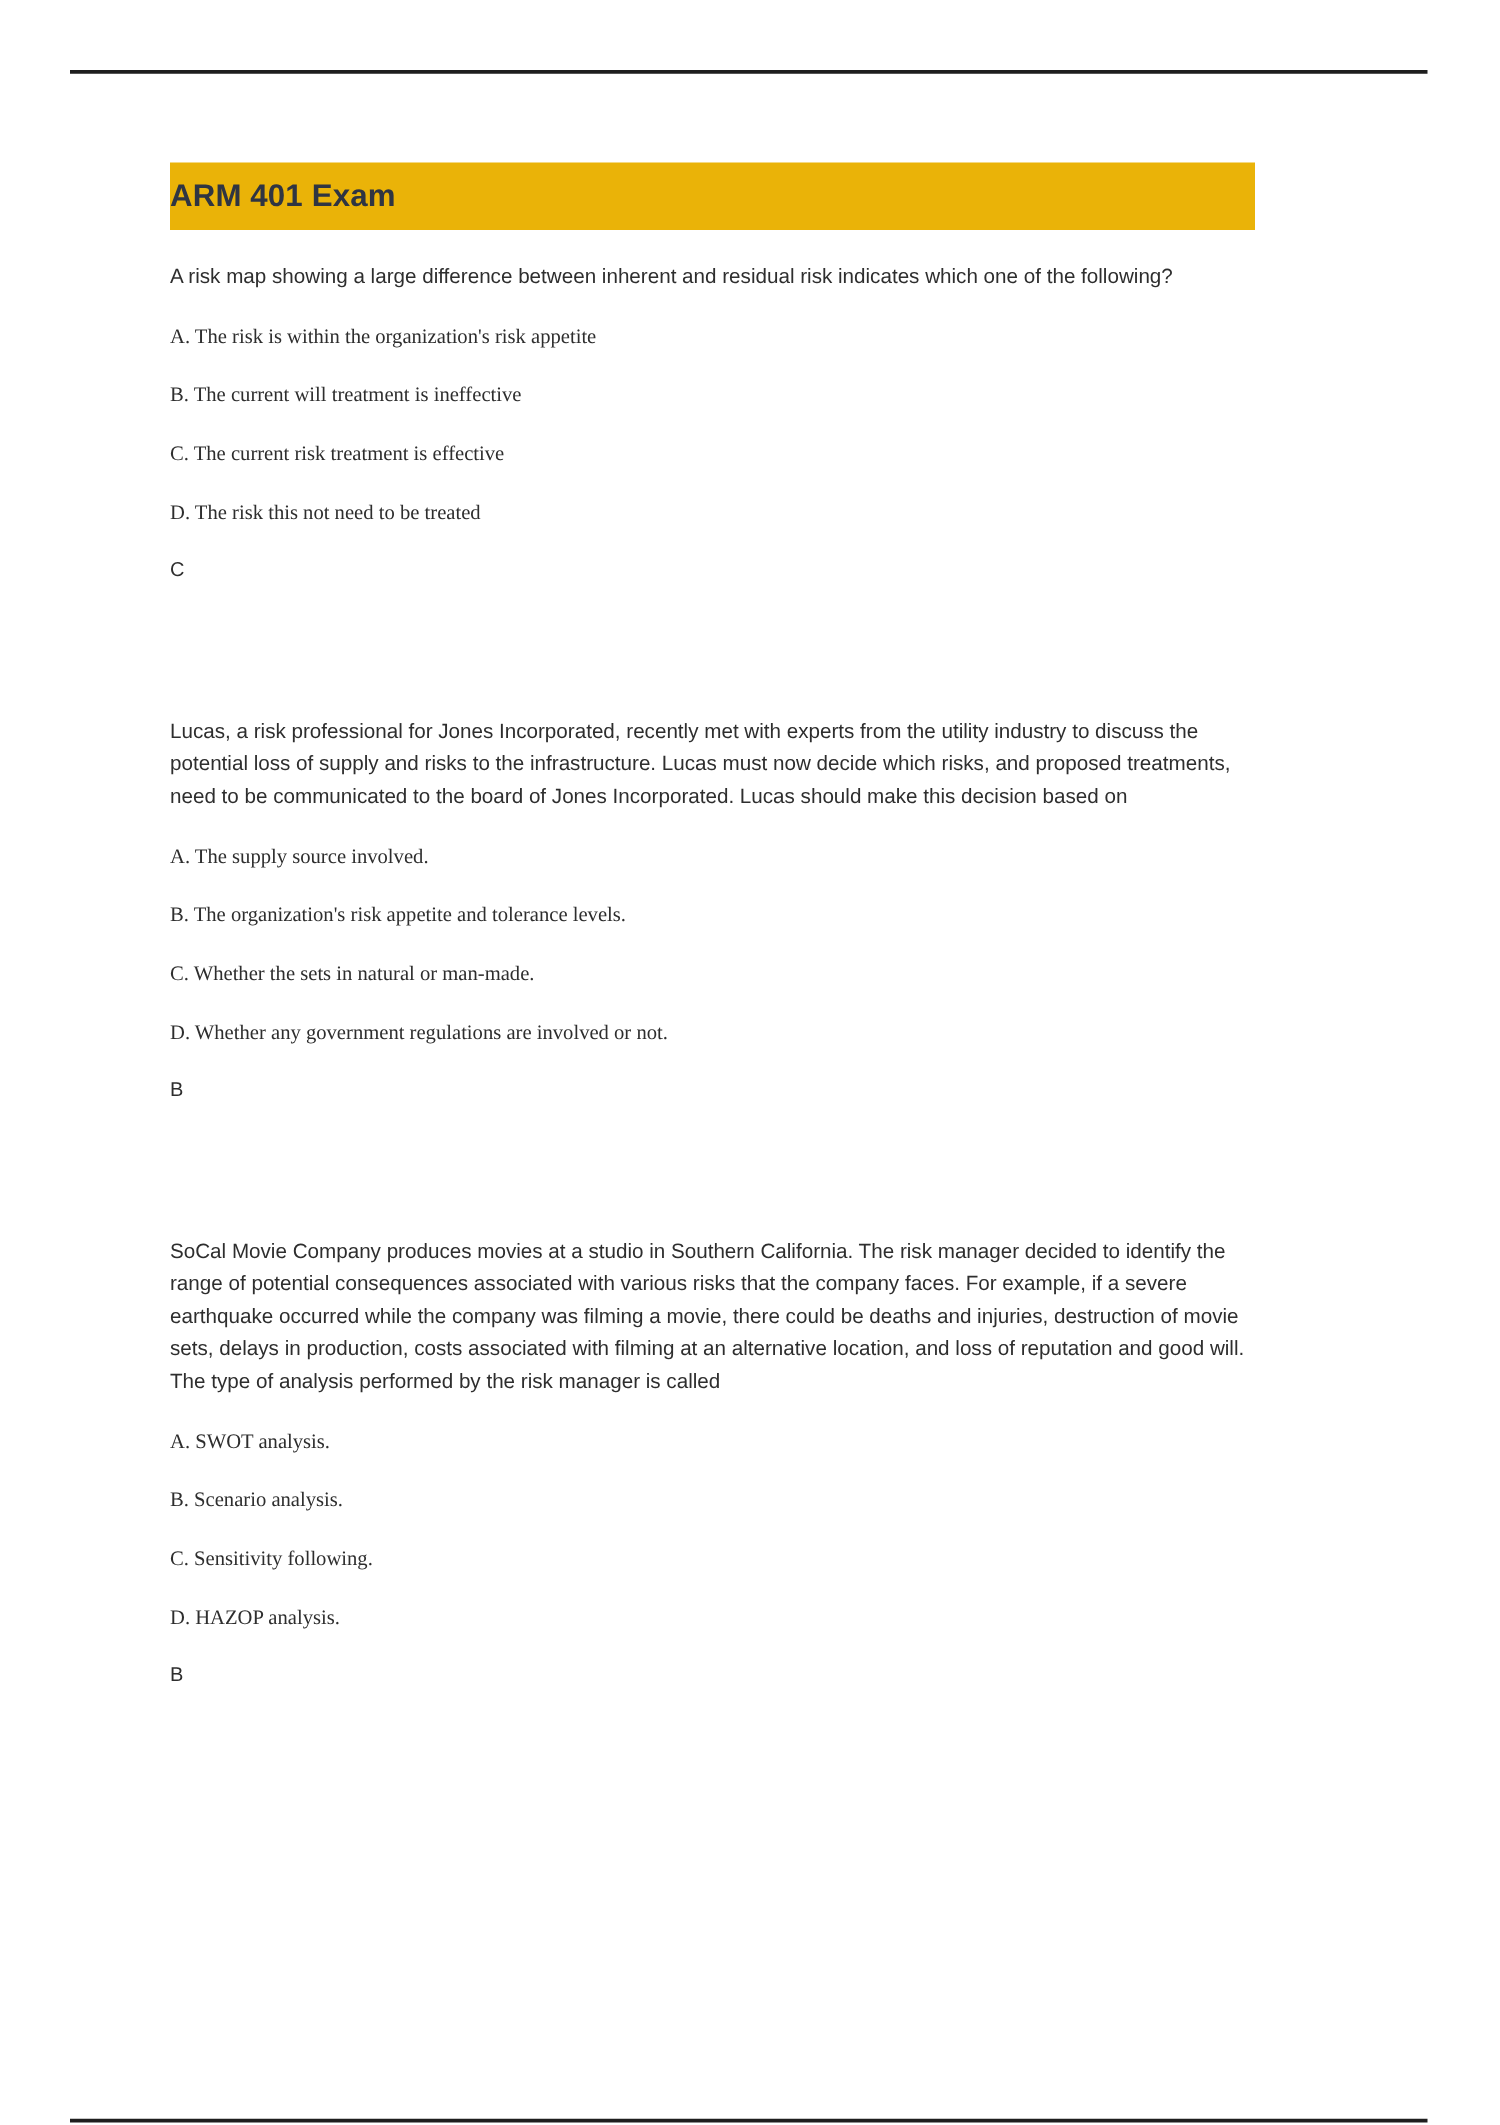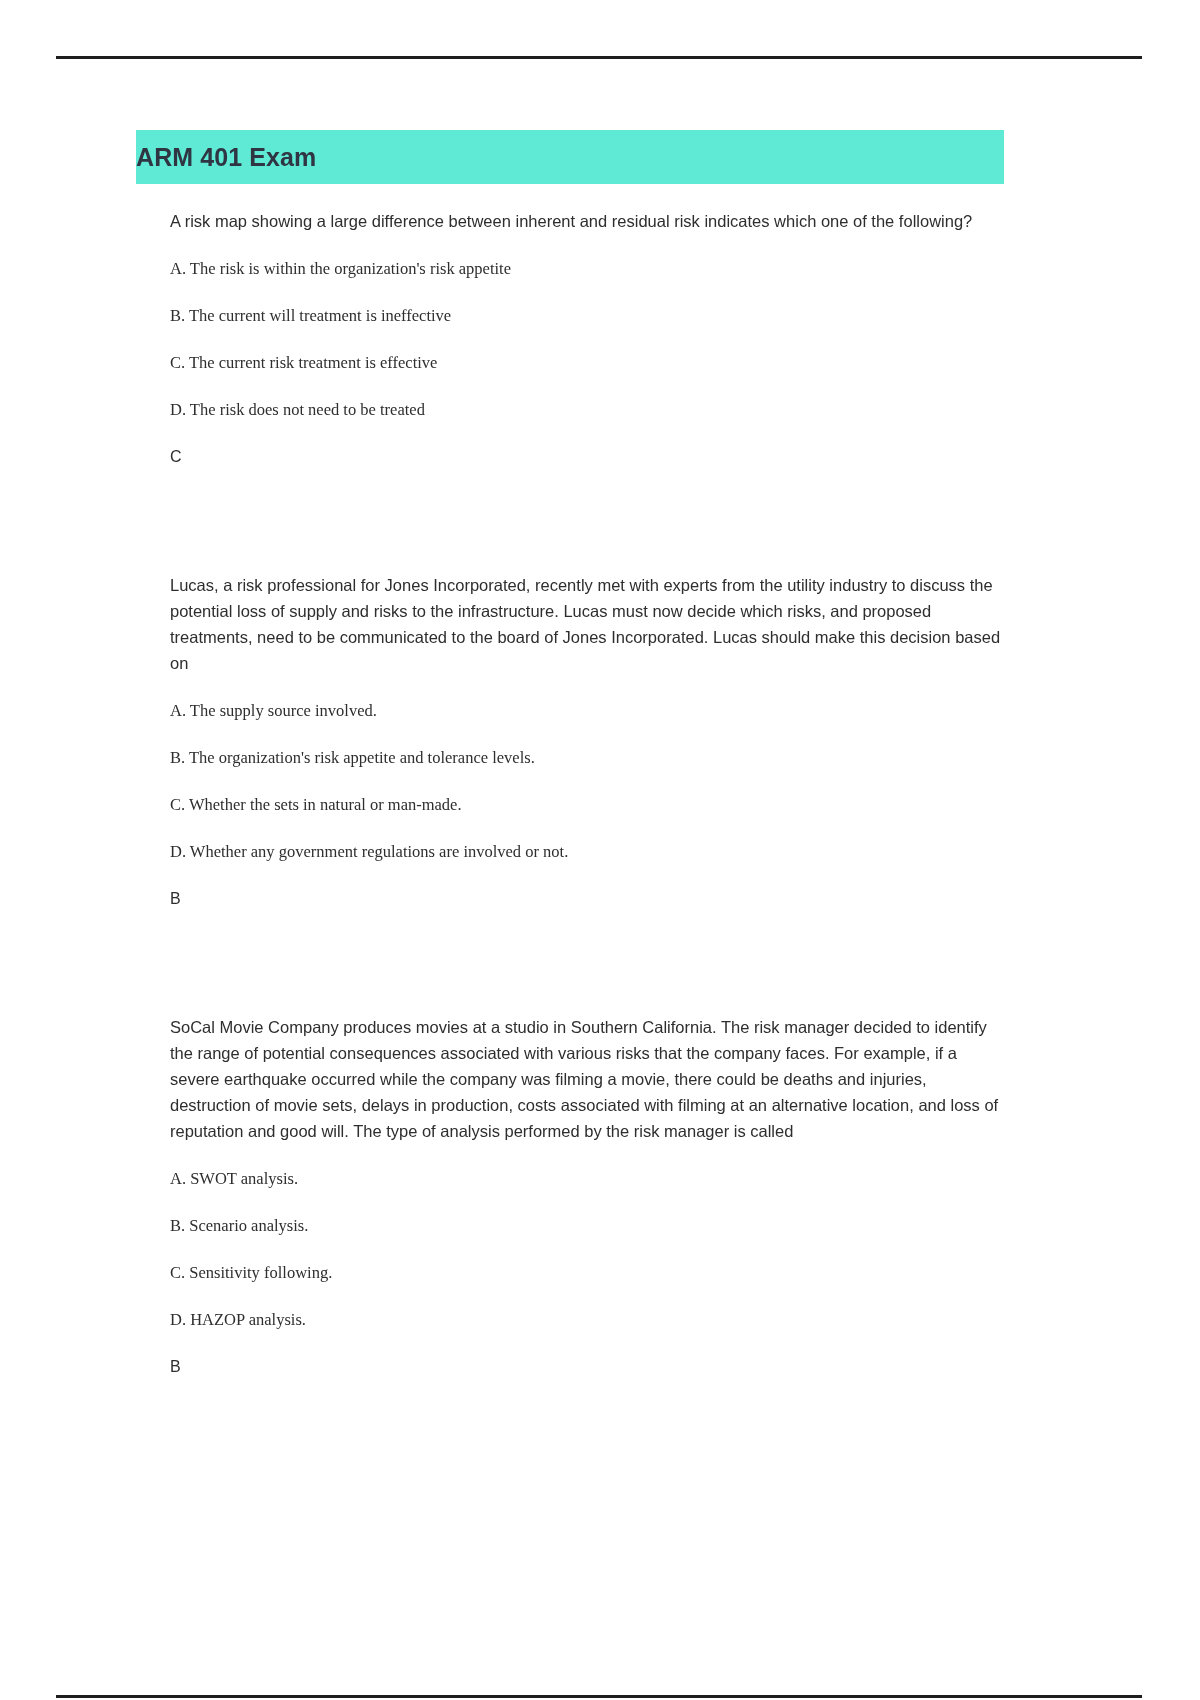"ARM 401 Exam" .title-band { background: #5eead4 -> #eab308 }
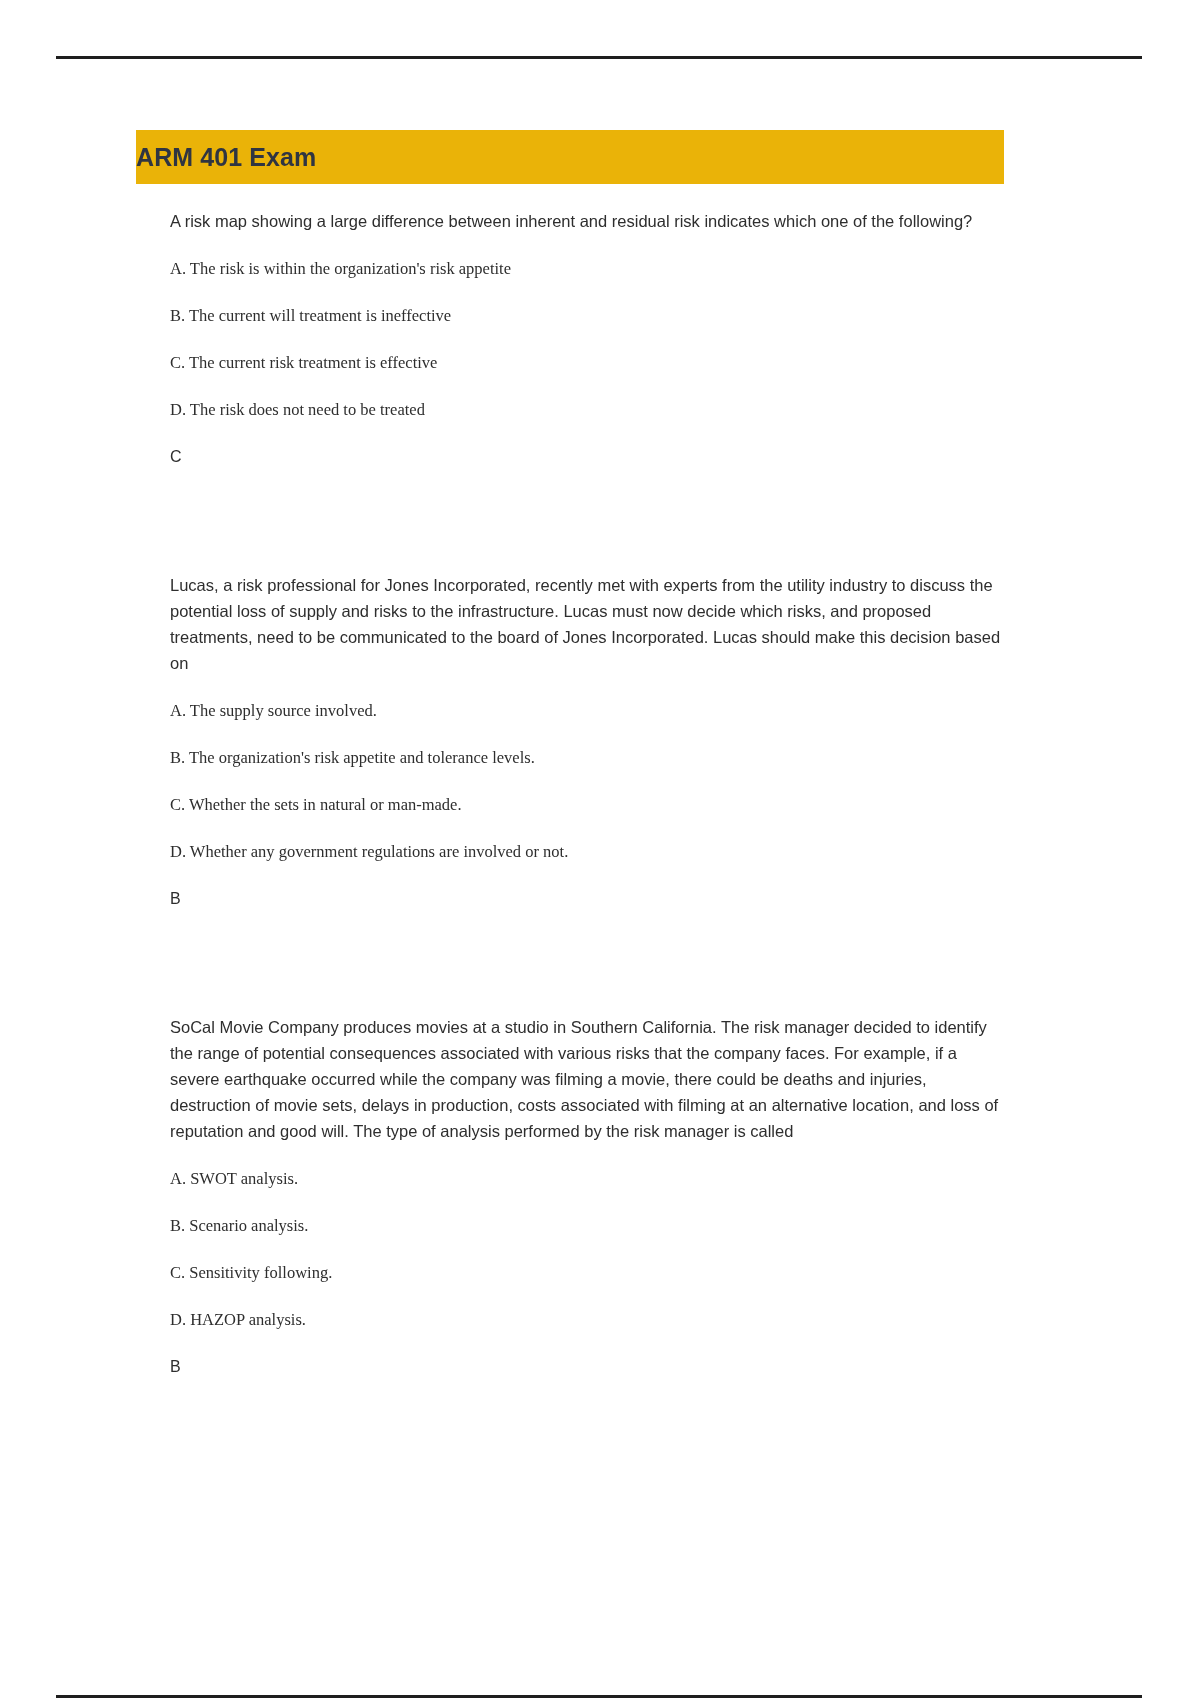"A risk map showing a" .qblock { margin-left: 34px -> none }
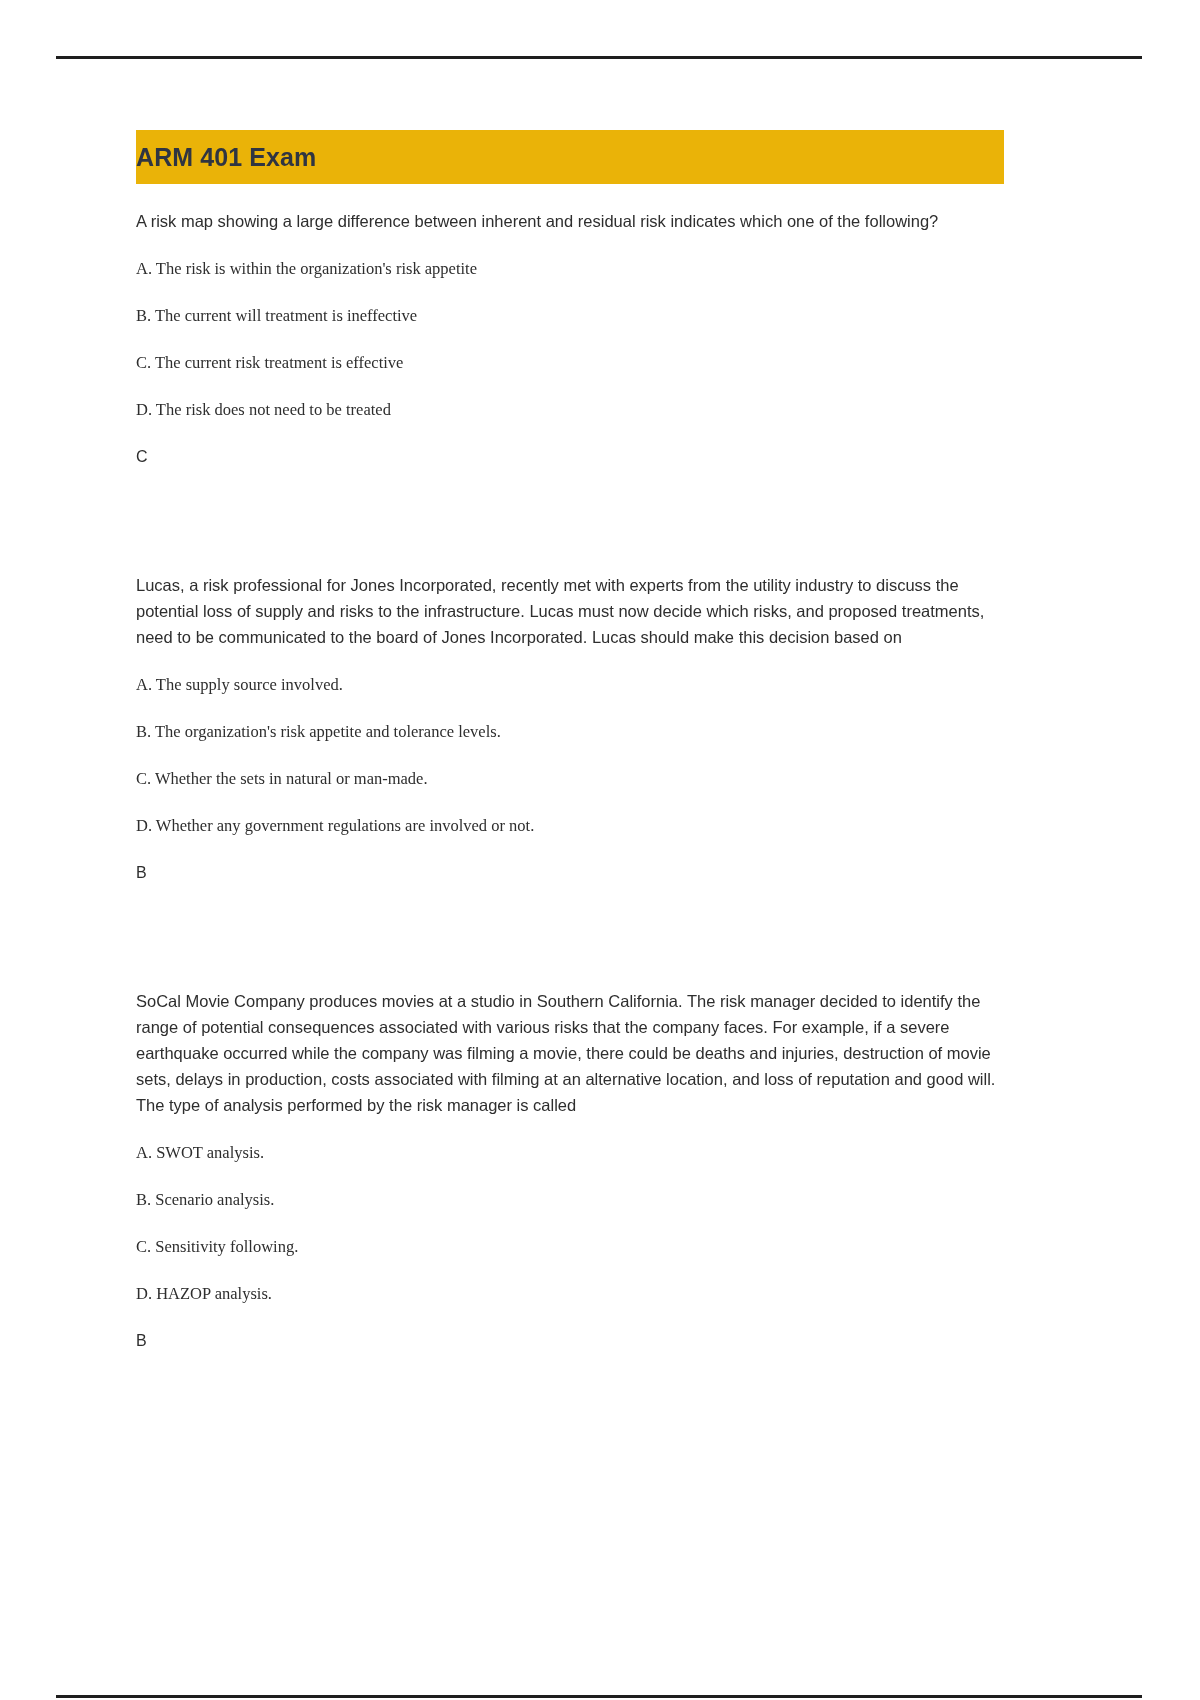"D. The risk does not" p.opt { text: does -> this }
